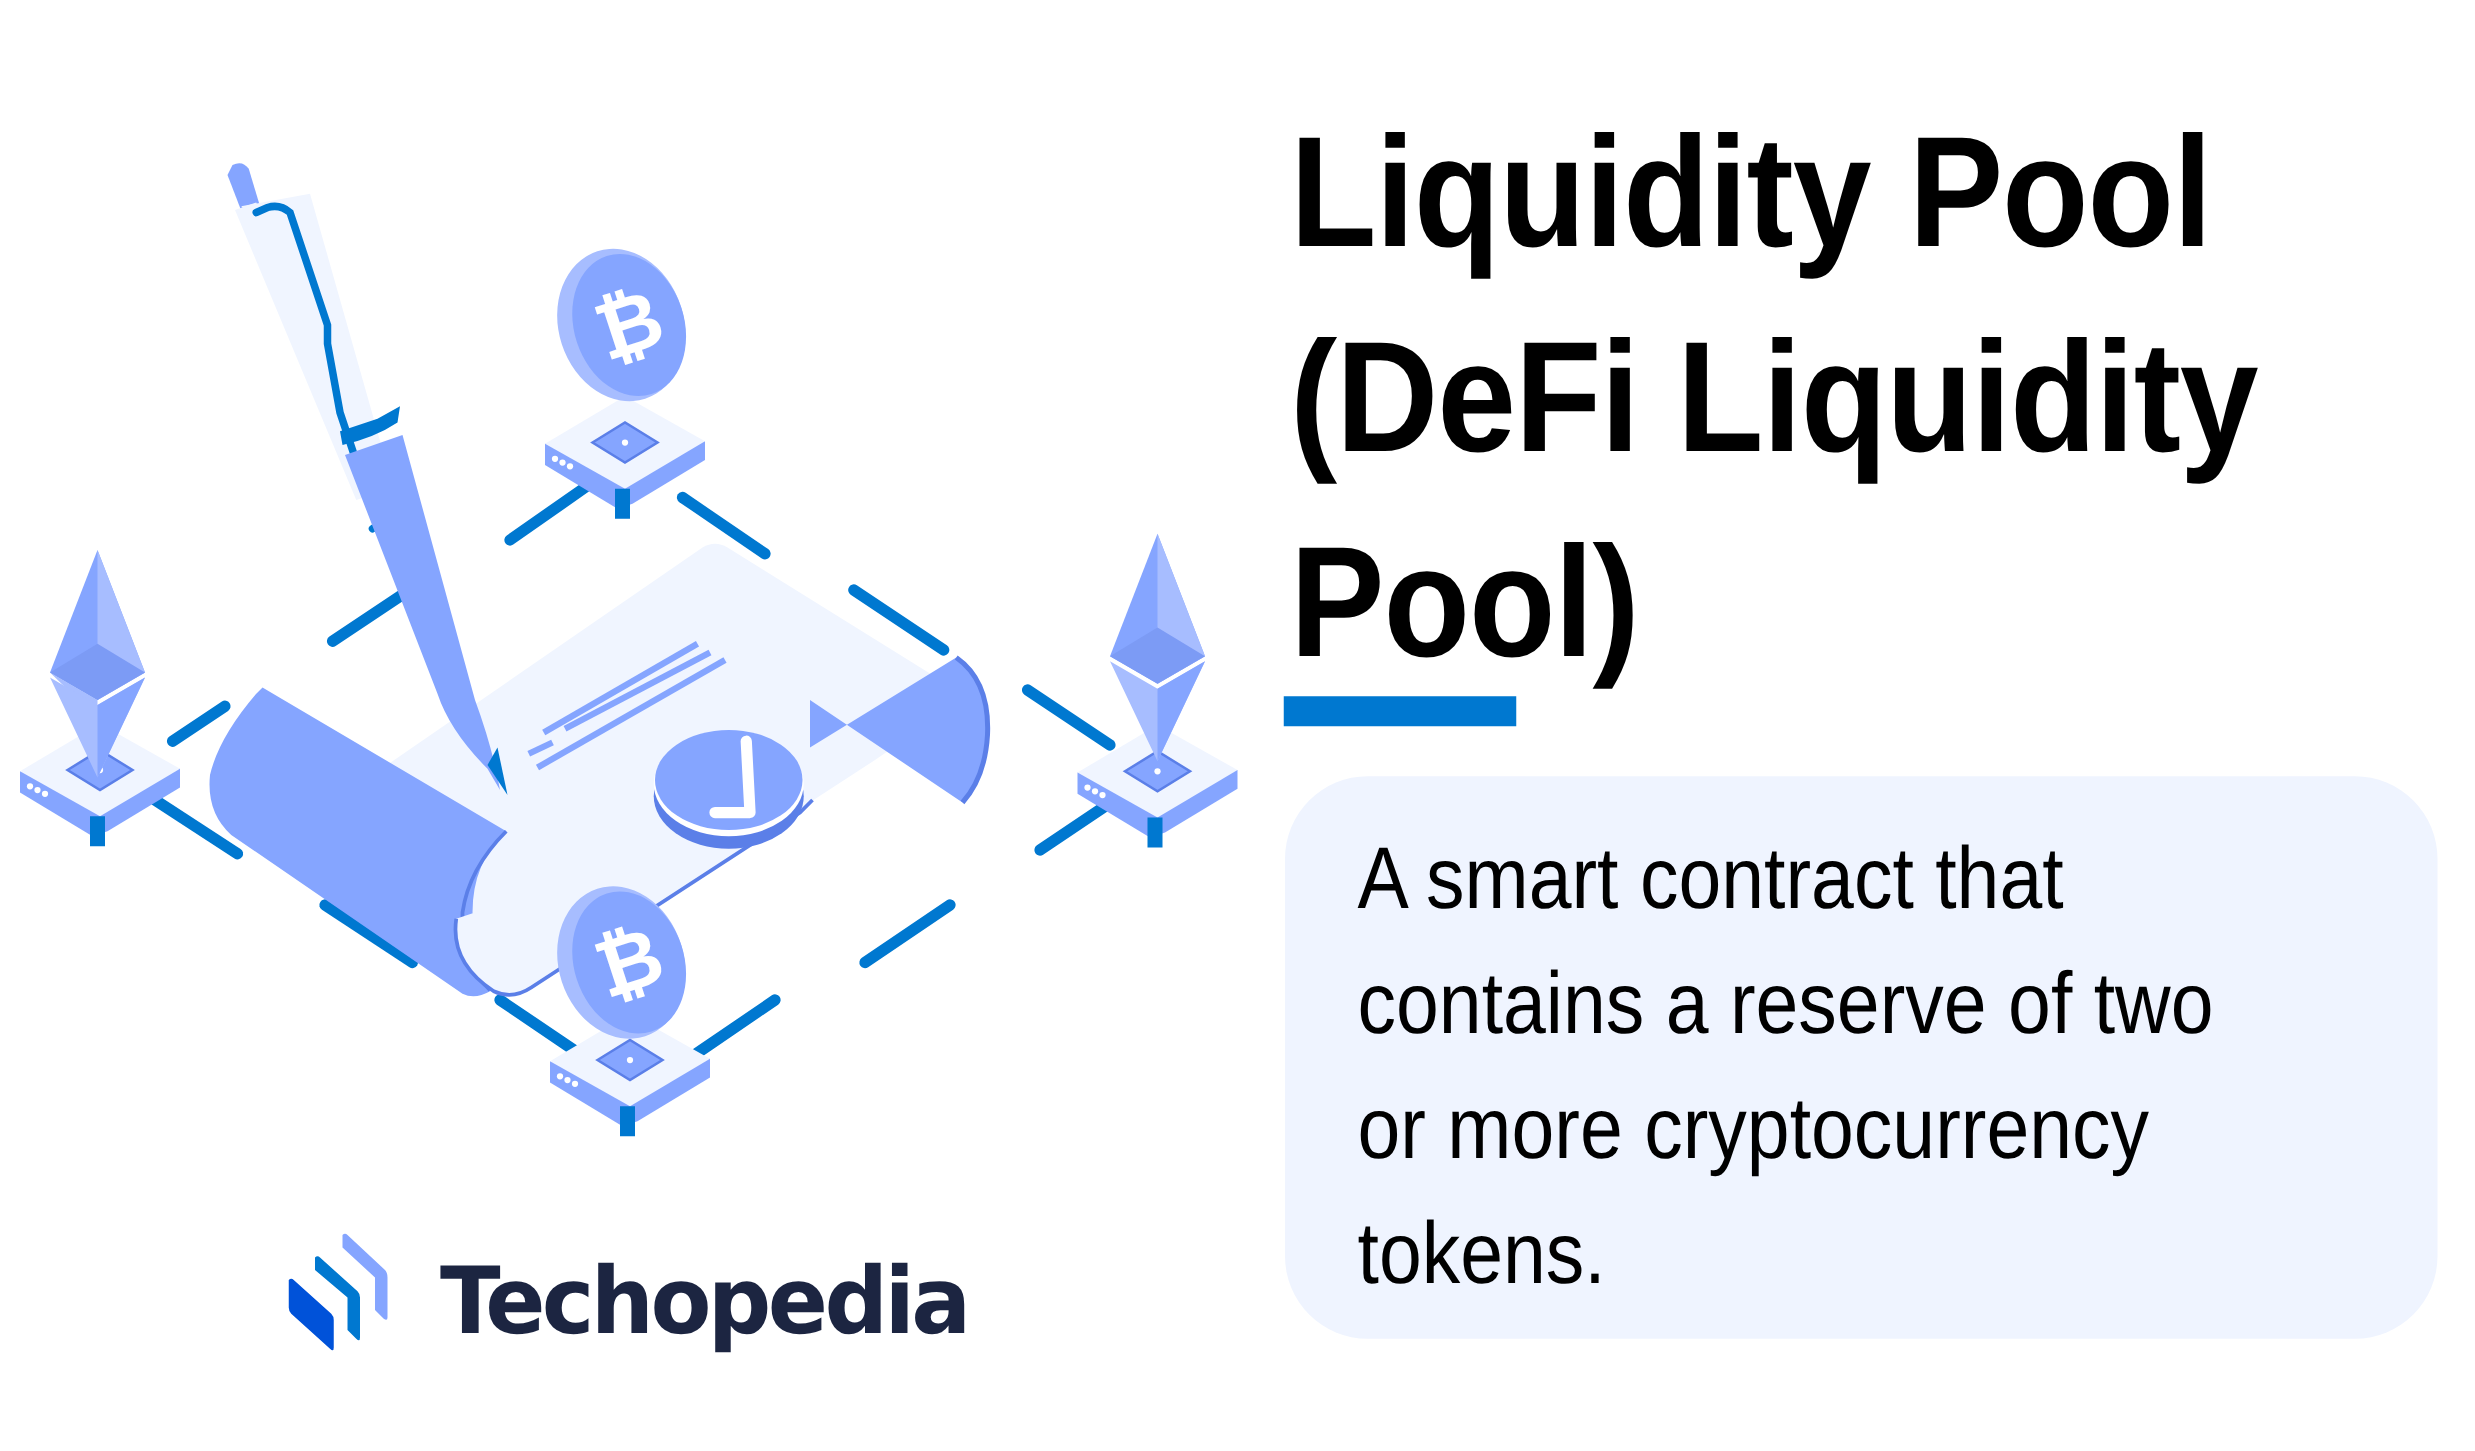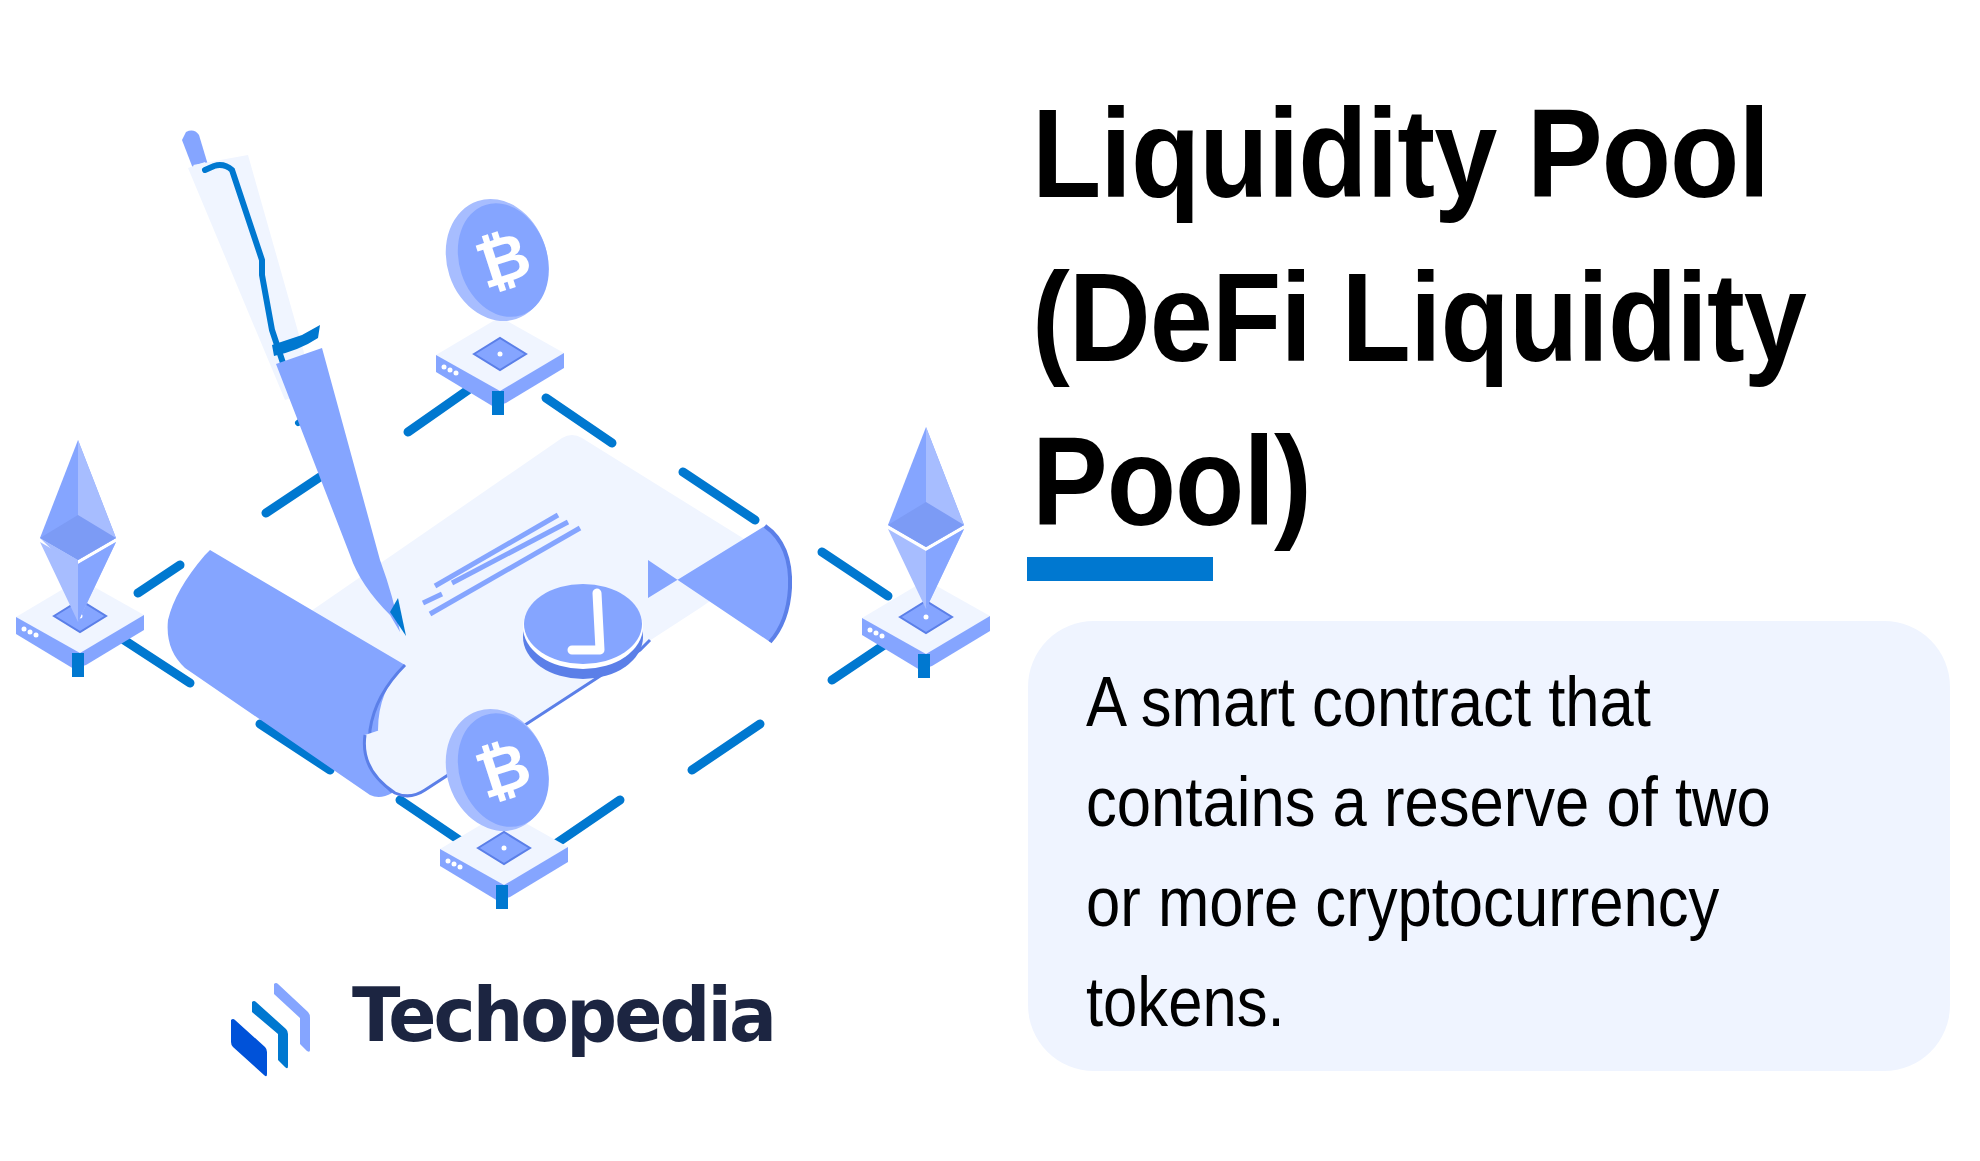"Techopedia" .logo { align-items: flex-start -> flex-end }
